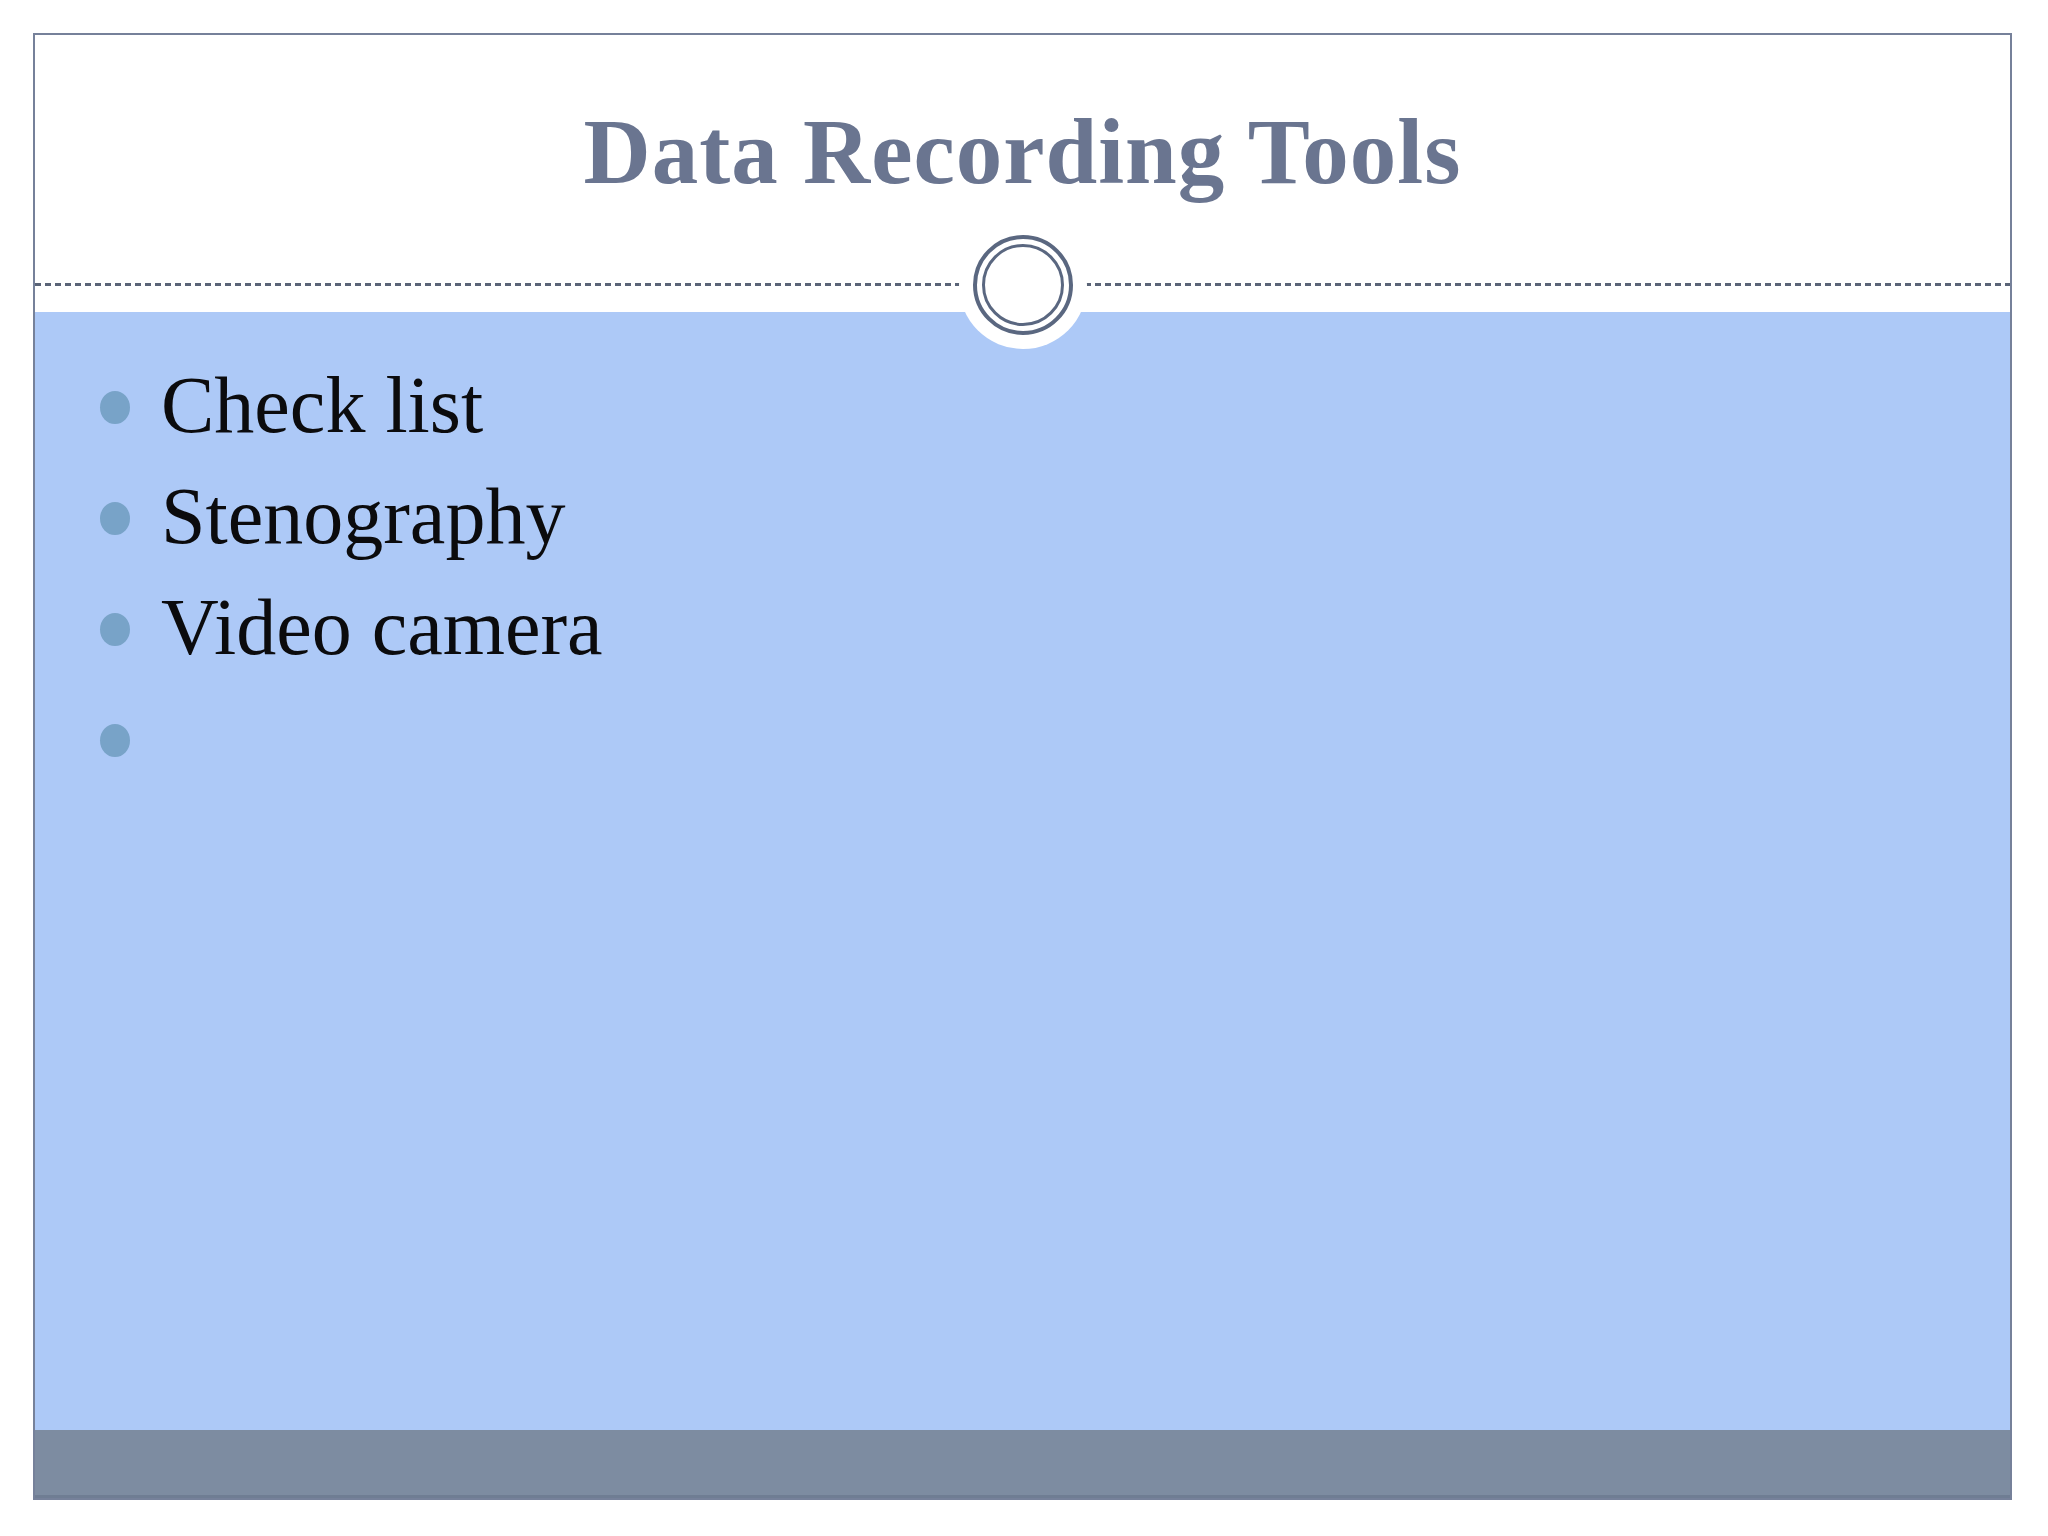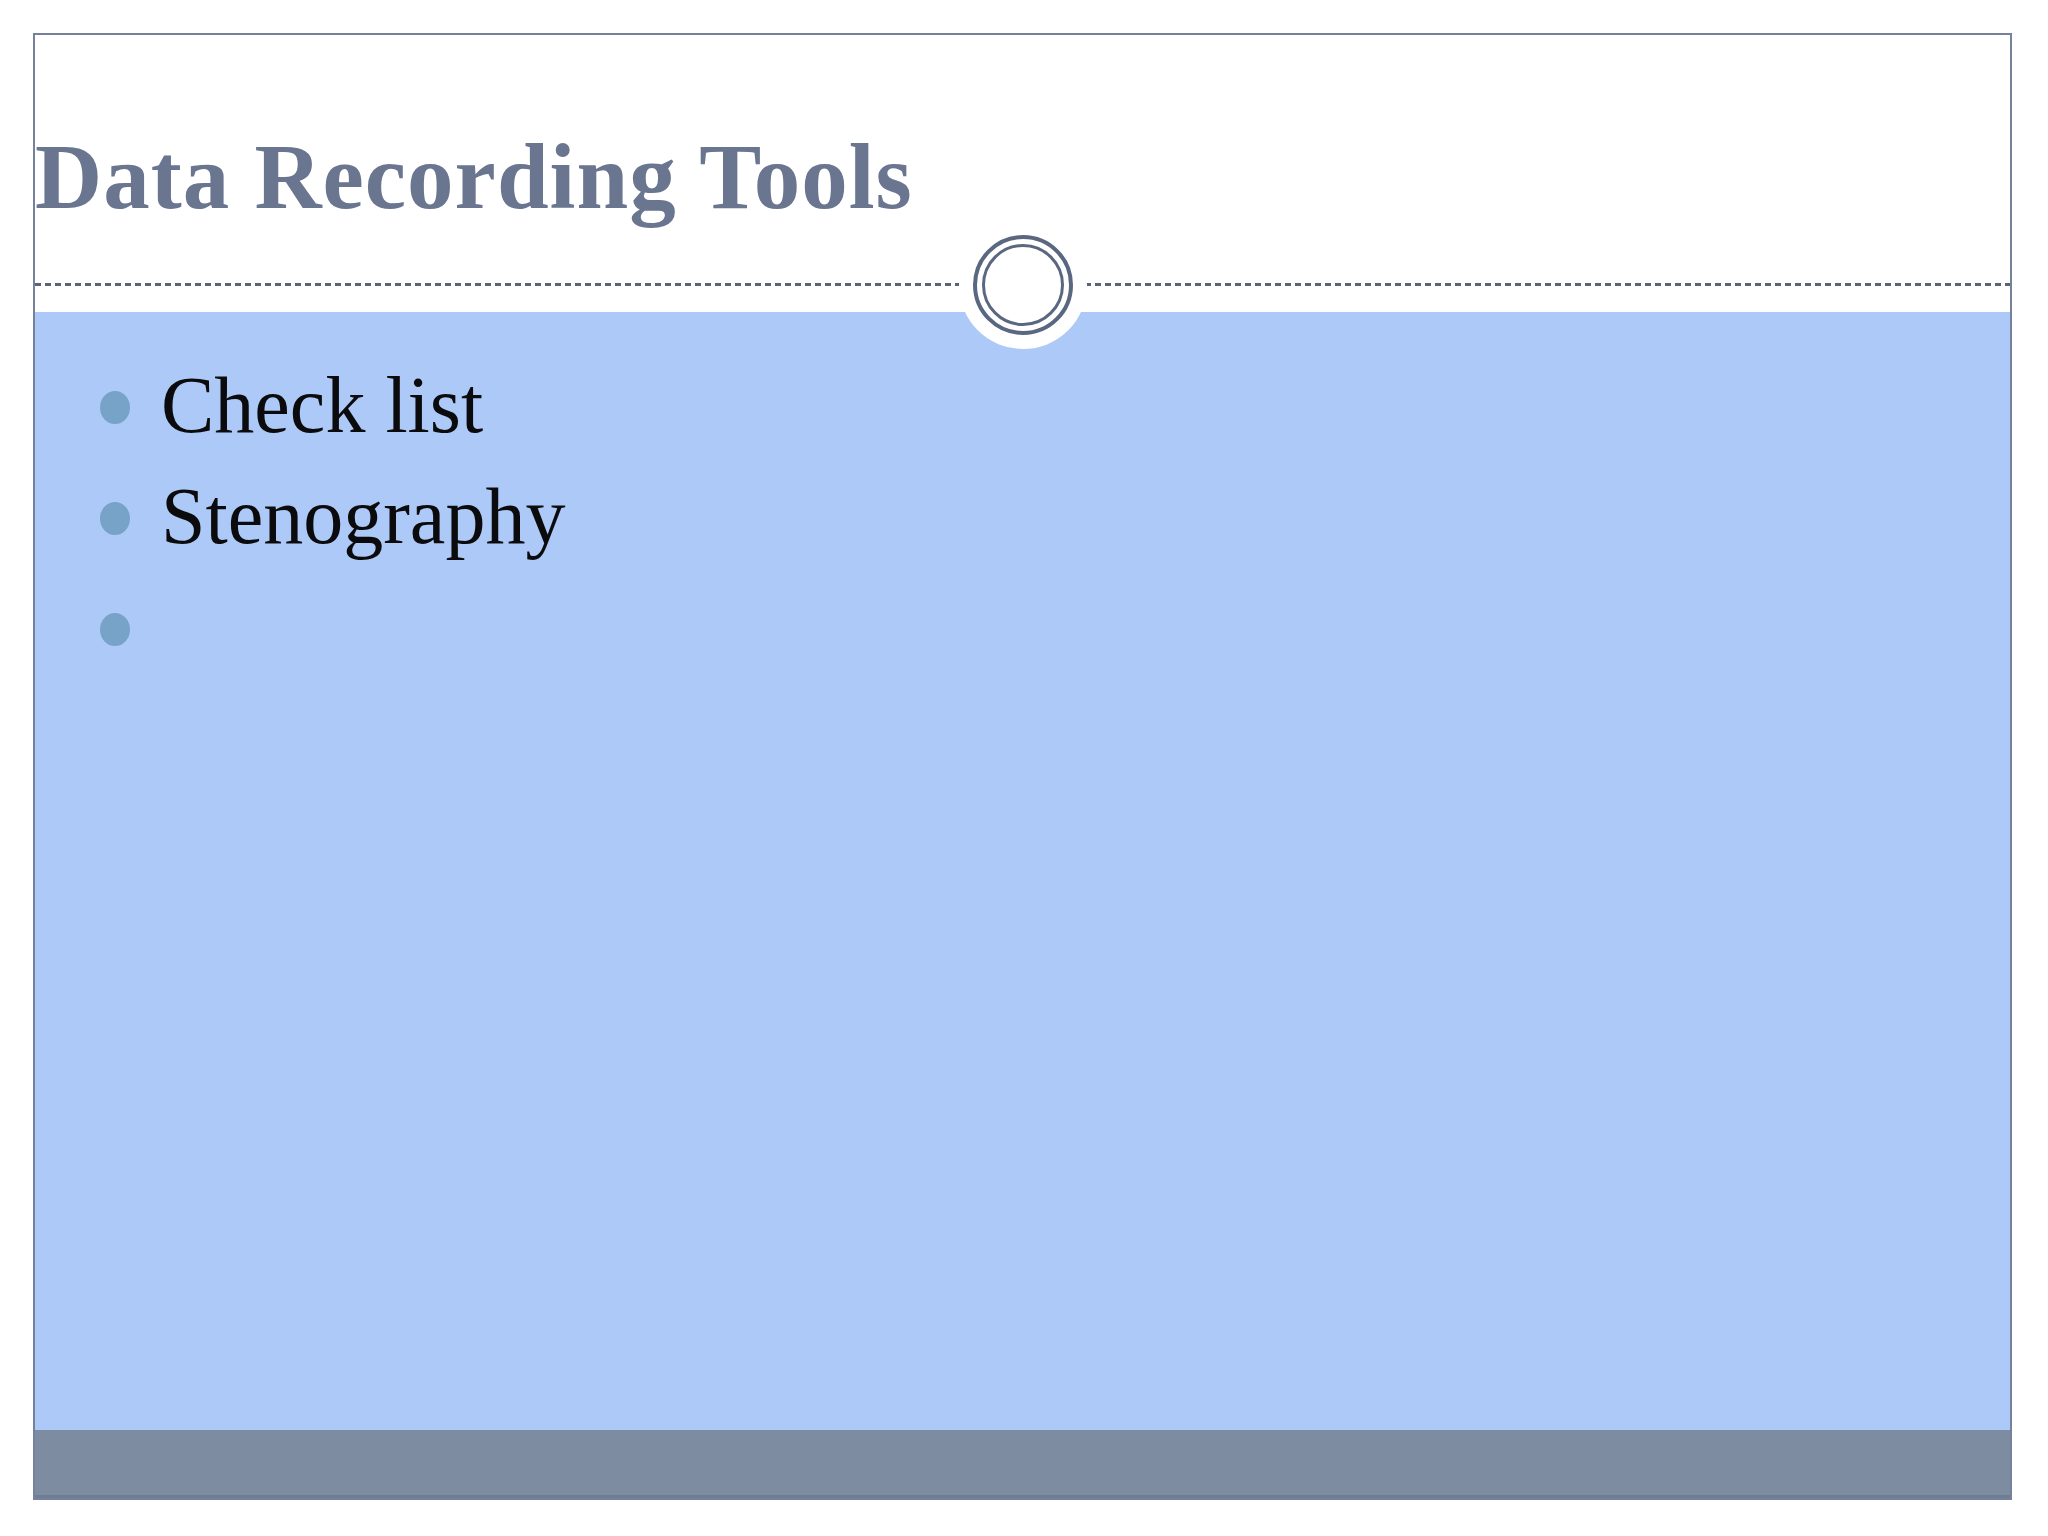"Data Recording Tools" .title { padding-top: 95px -> 70px; text-align: left -> center }
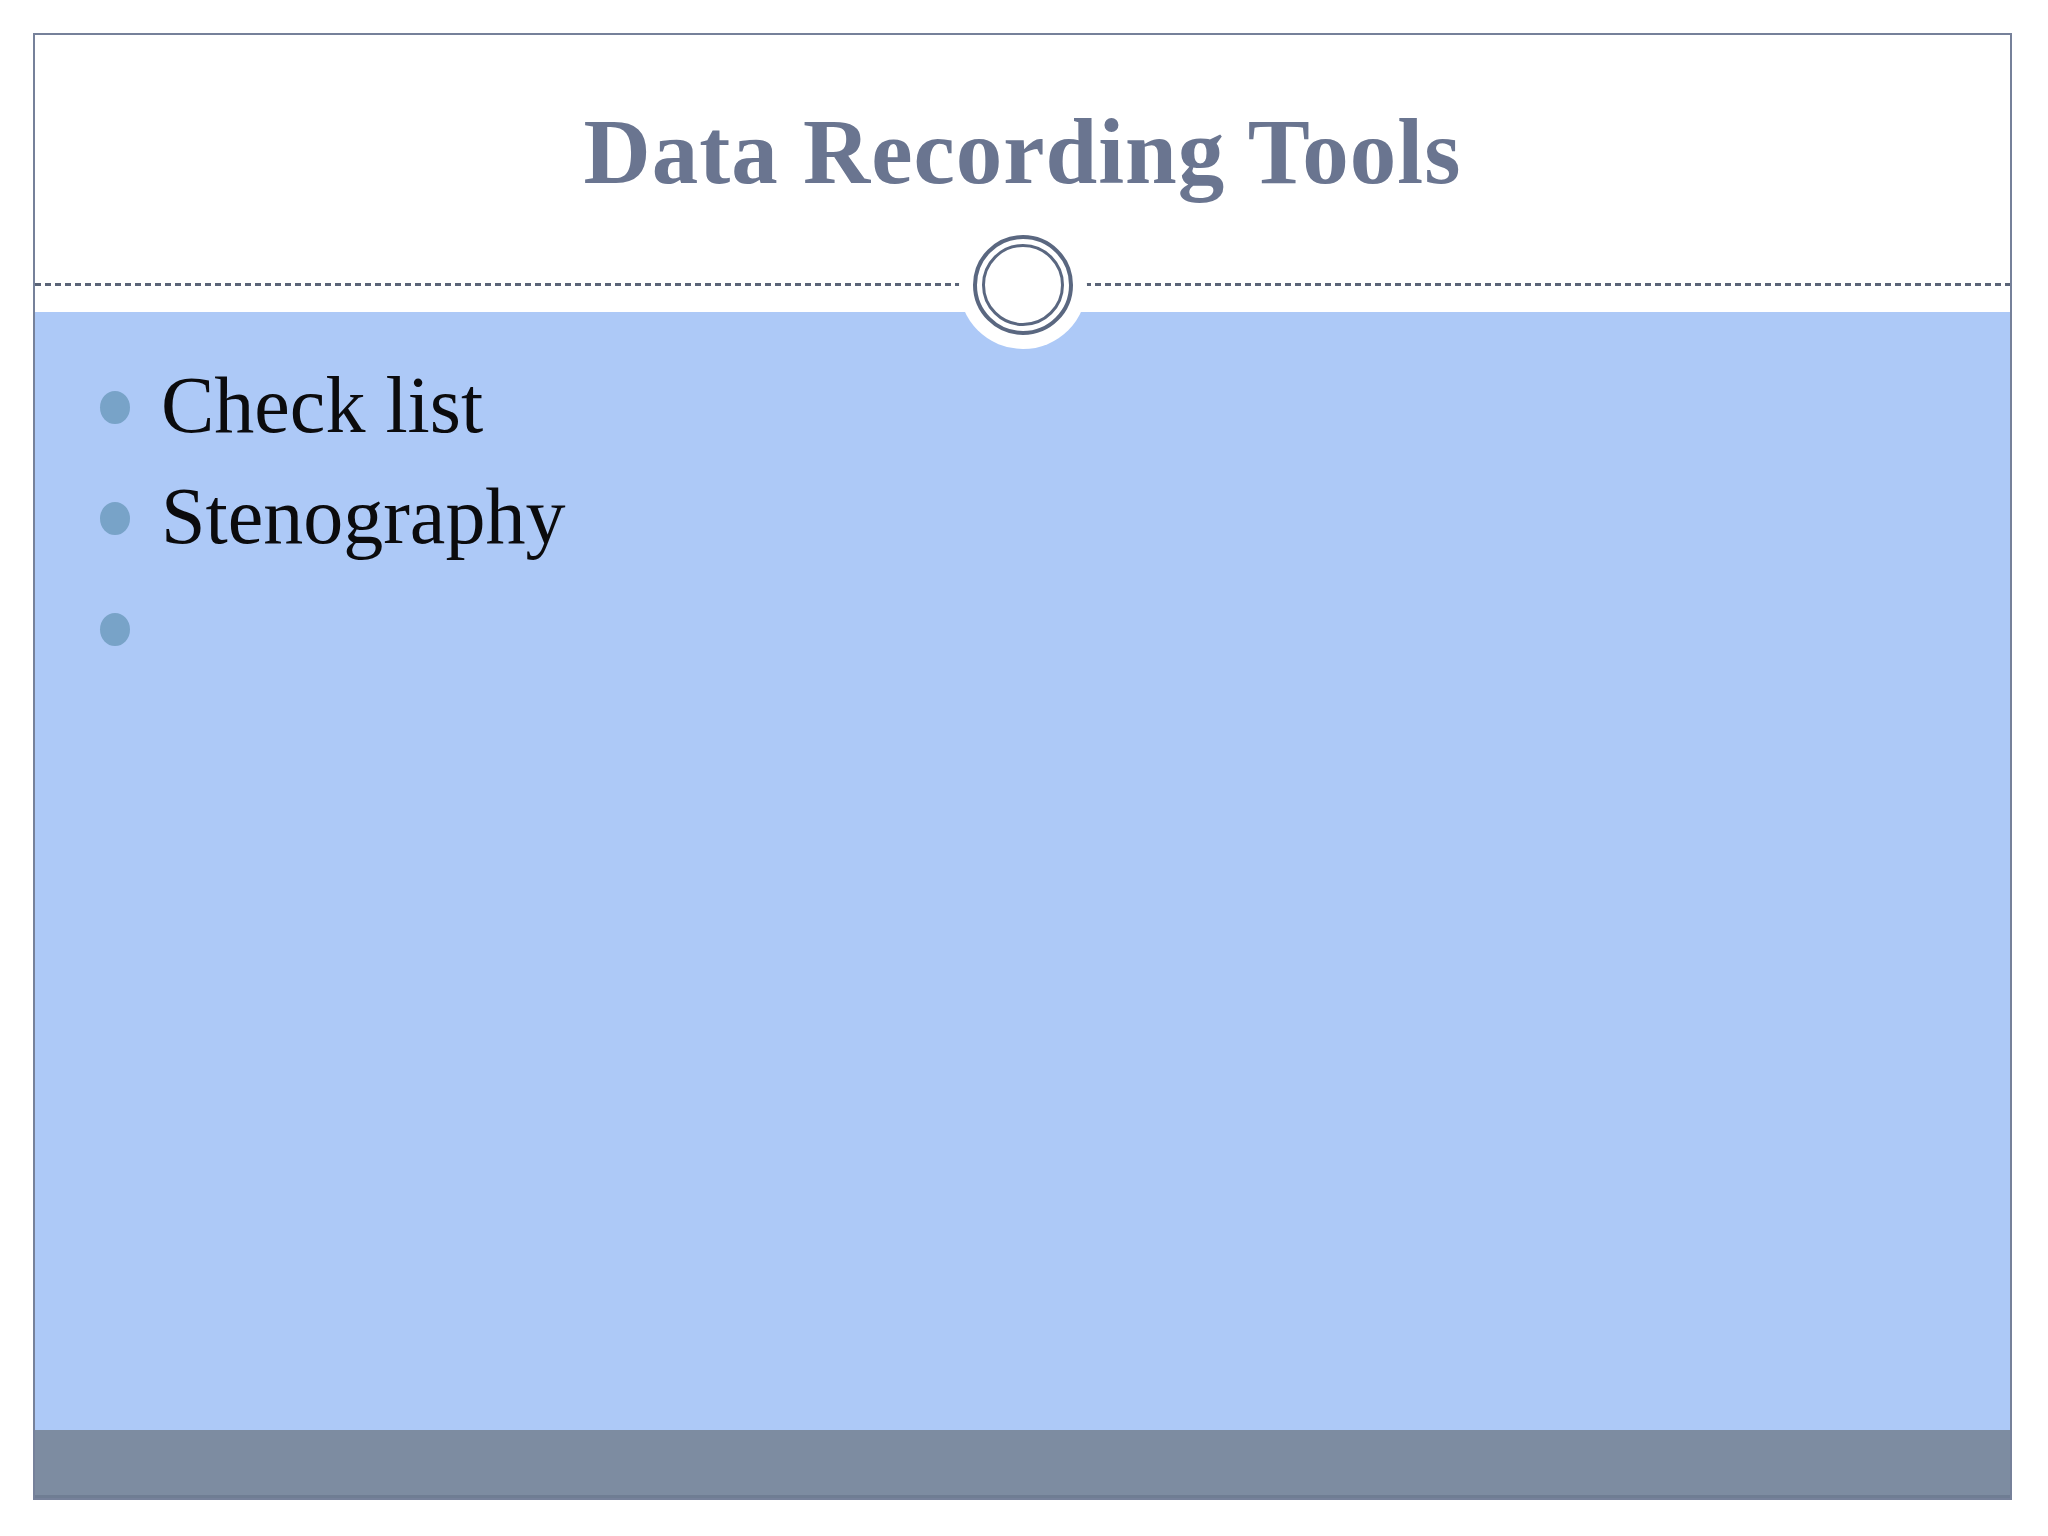"Video camera" li { html: none -> <li> <span></span> <span>Video camera</span> </li> }
